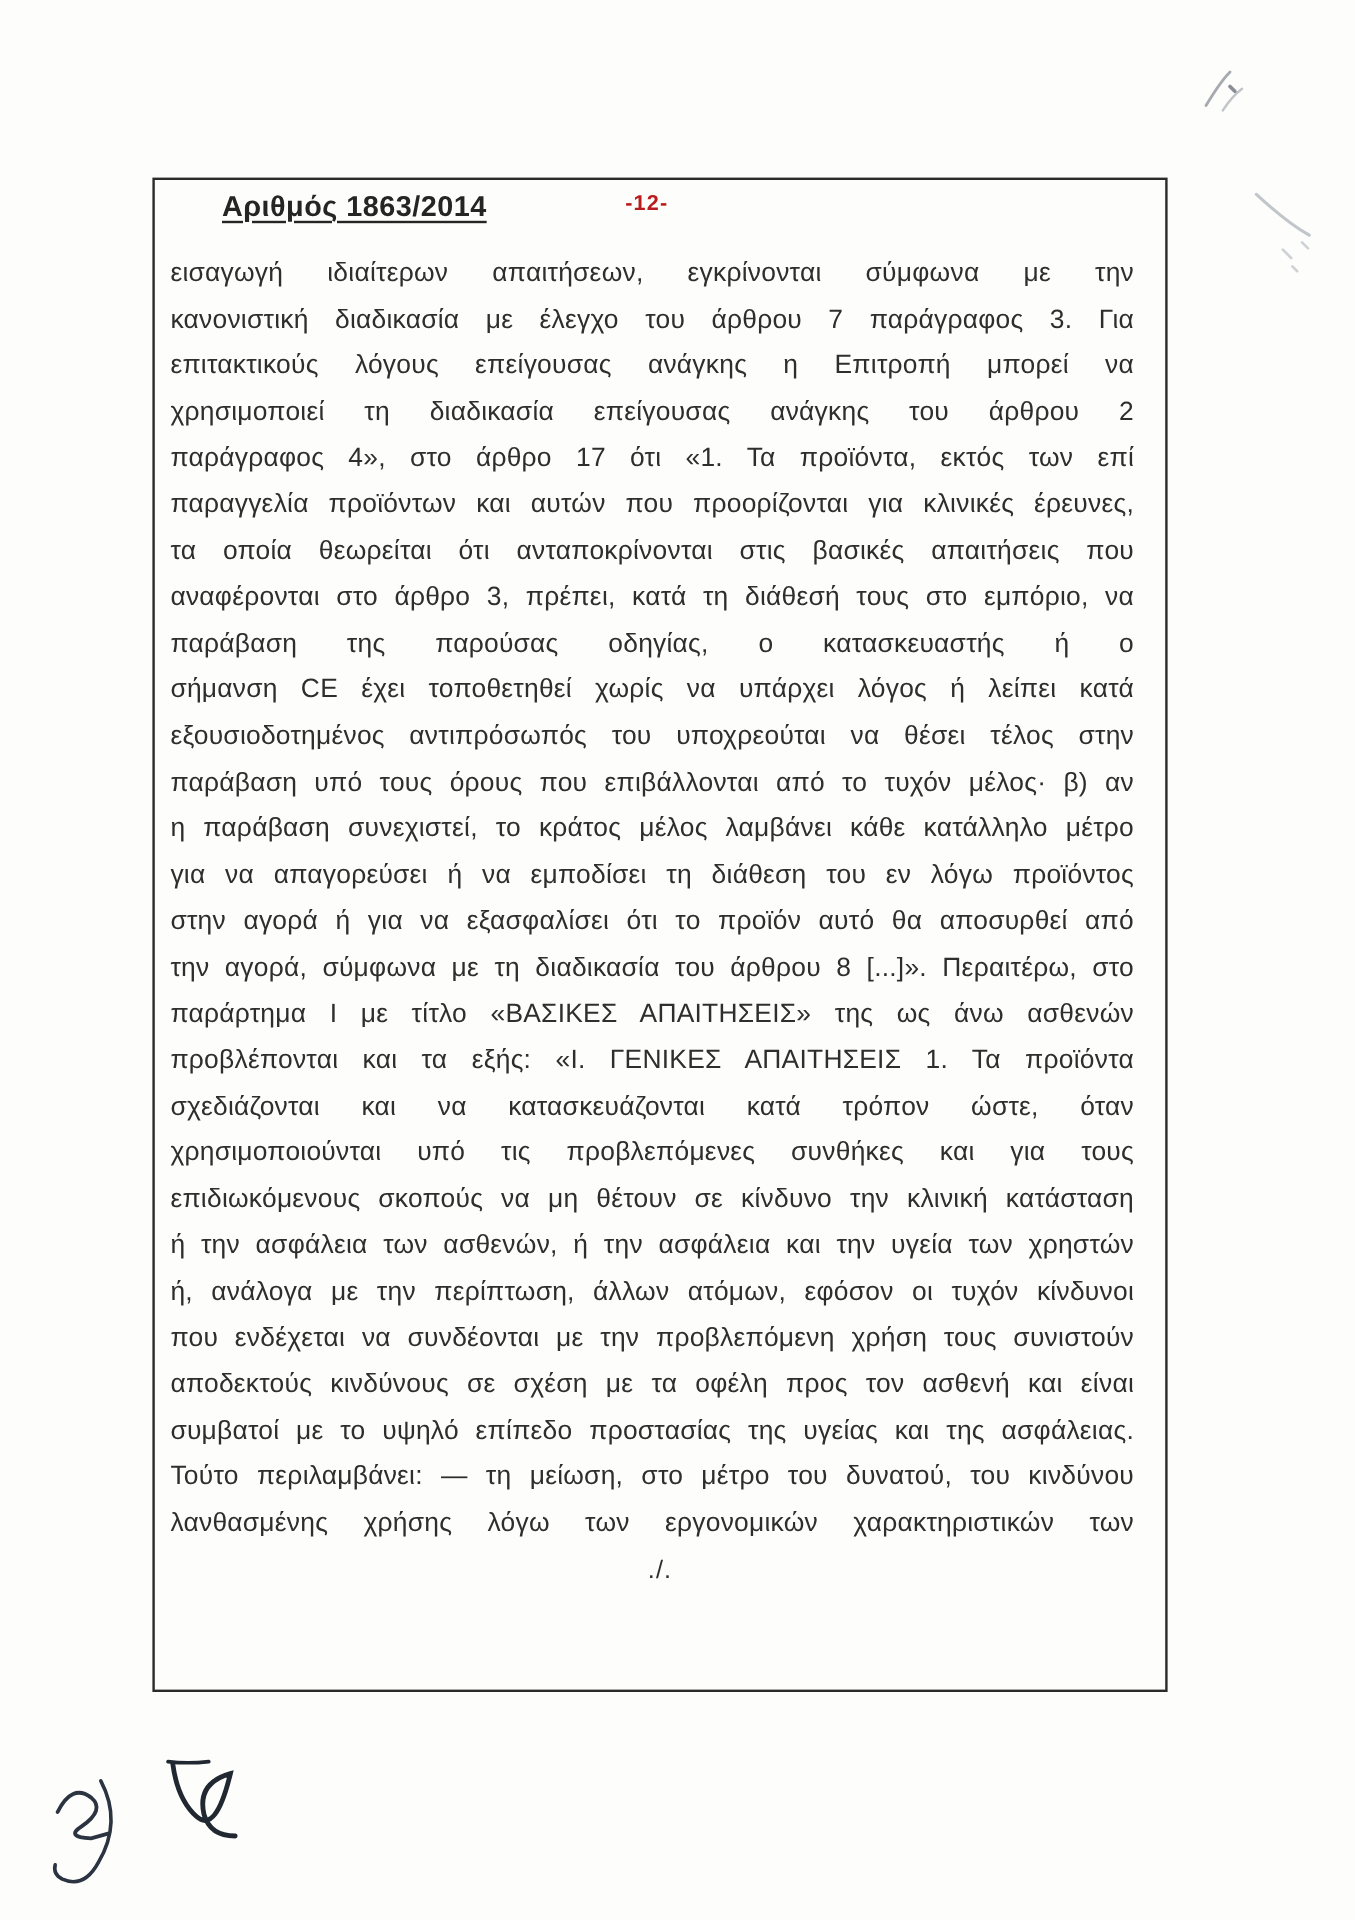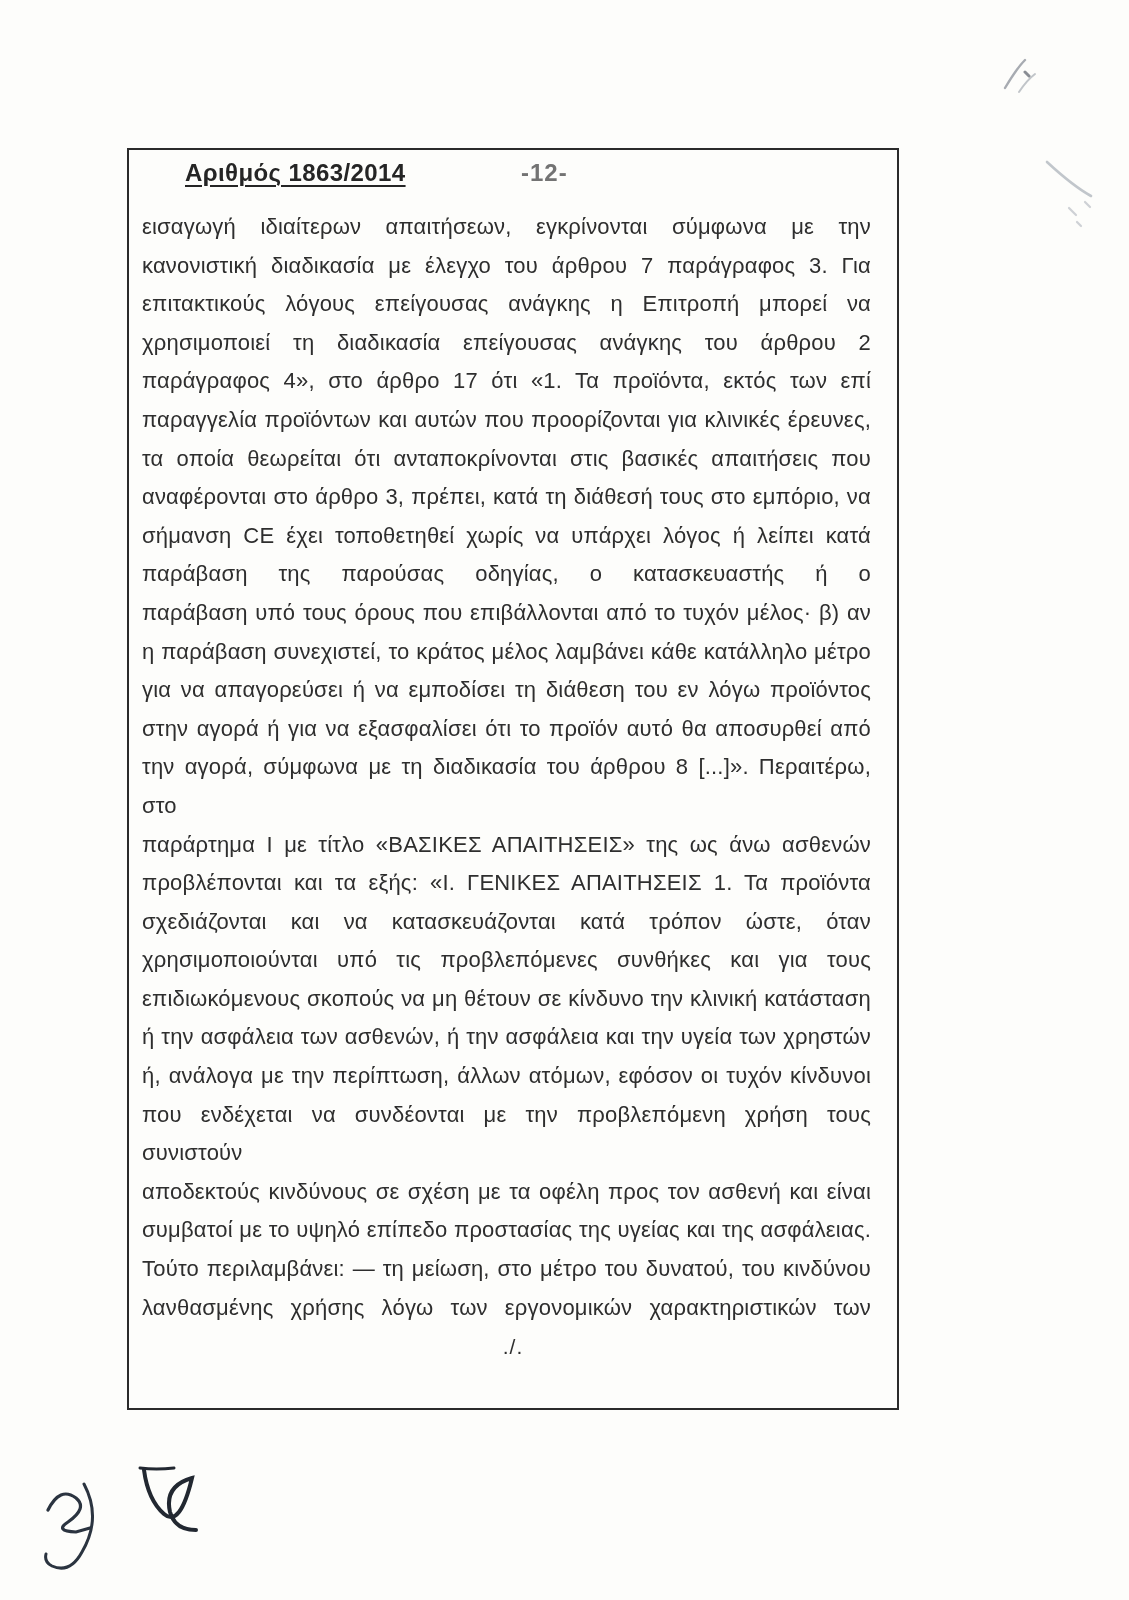"Αριθμός 1863/2014" .frame { width: 772px -> 846px }
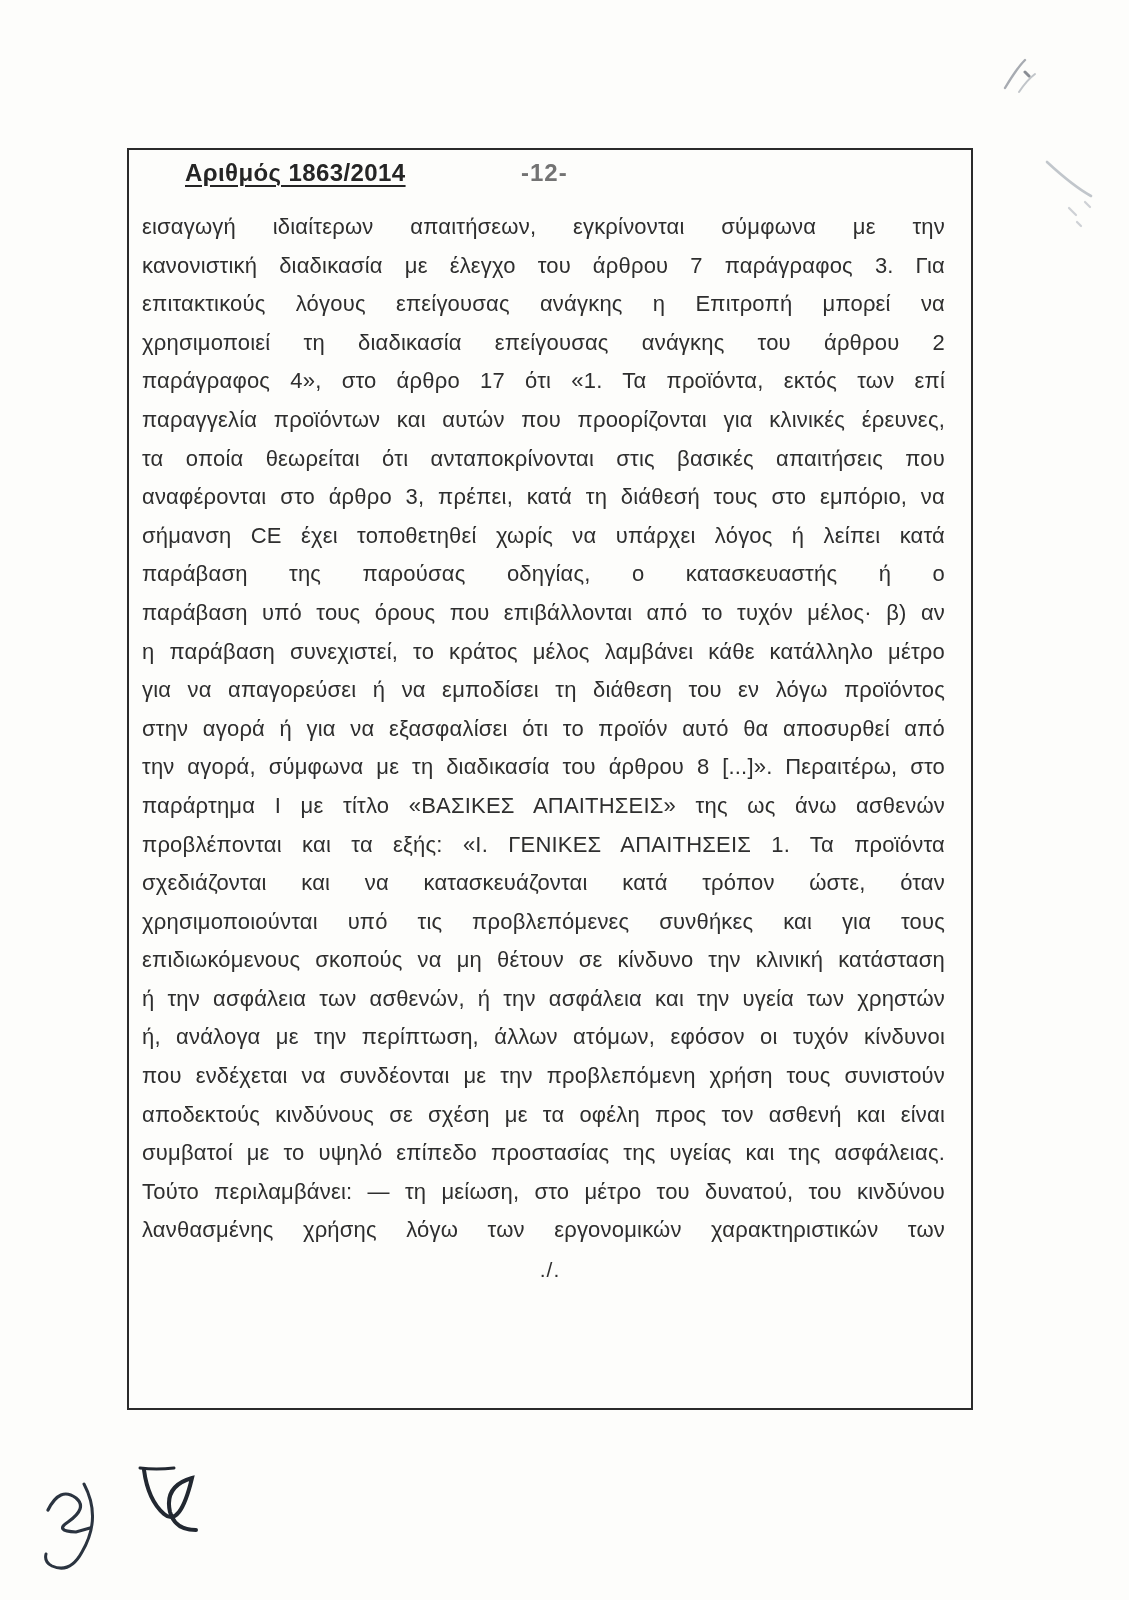"-12-" .page-number { color: #737373 -> #b91c1c; font-size: 24px -> 18px }
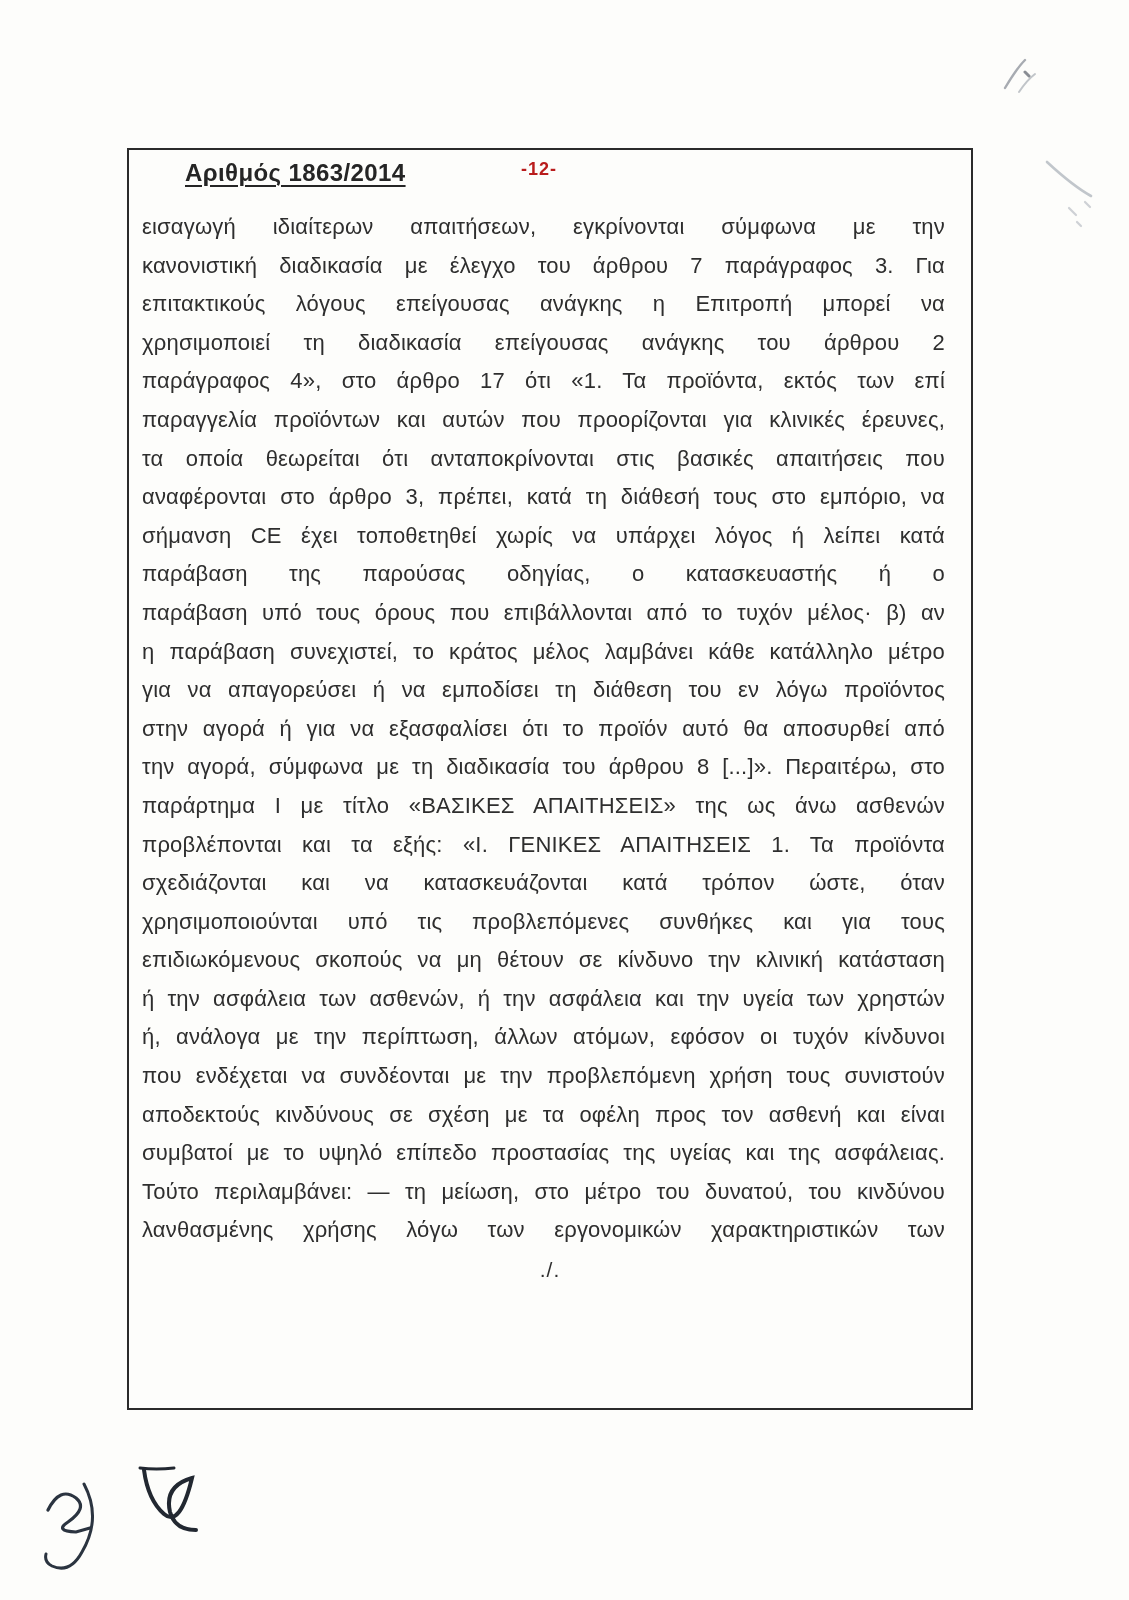"σήμανση CE έχει τοποθετηθεί χωρίς" div.line { order: before "παράβαση της παρούσας οδηγίας, ο" -> after "παράβαση της παρούσας οδηγίας, ο" }
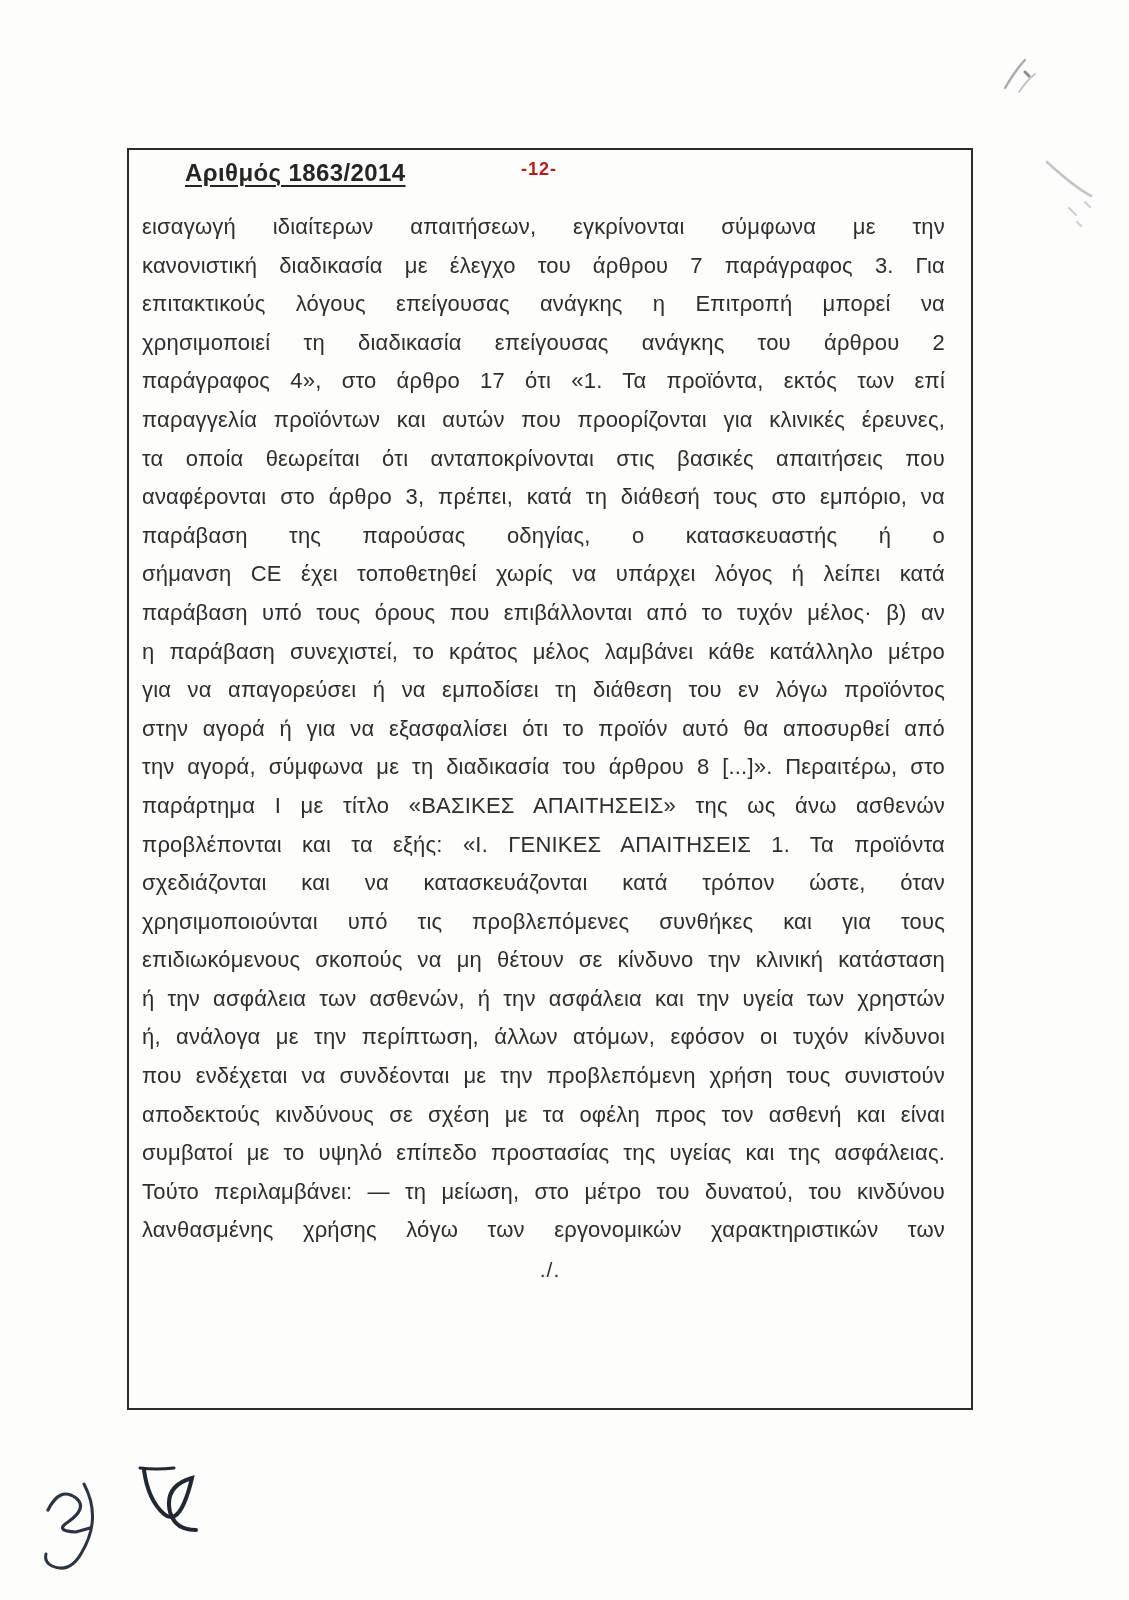"εξουσιοδοτημένος αντιπρόσωπός του" div.line { html: none -> <div>εξουσιοδοτημένος αντιπρόσωπός του υποχρεούται να θέσει τέλος στην</div> }
